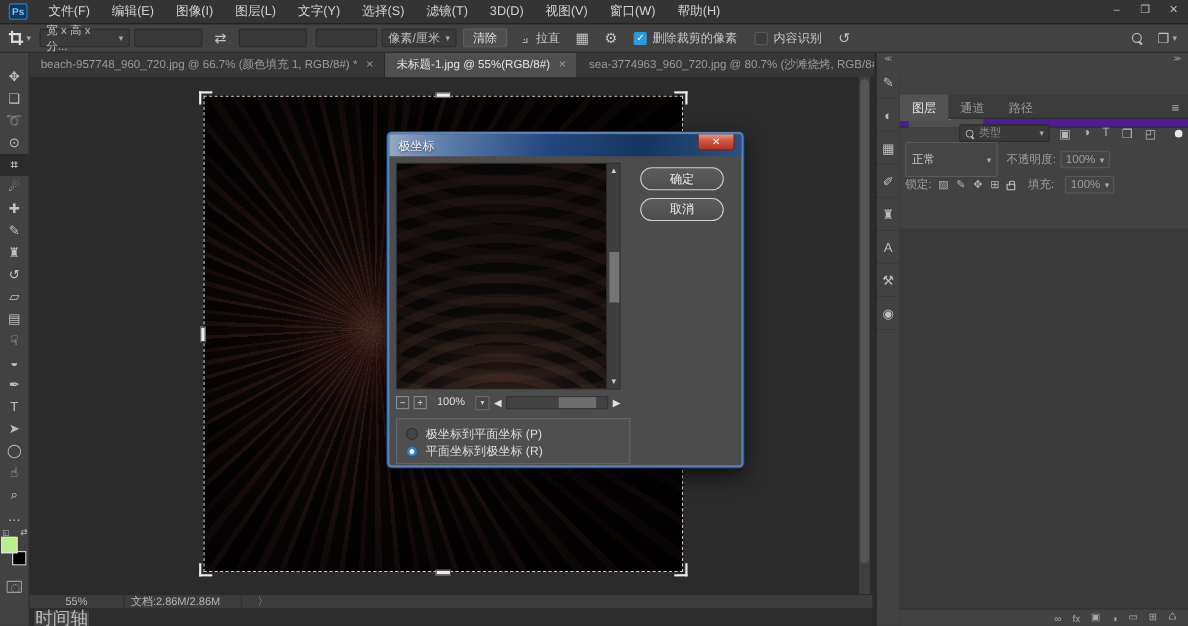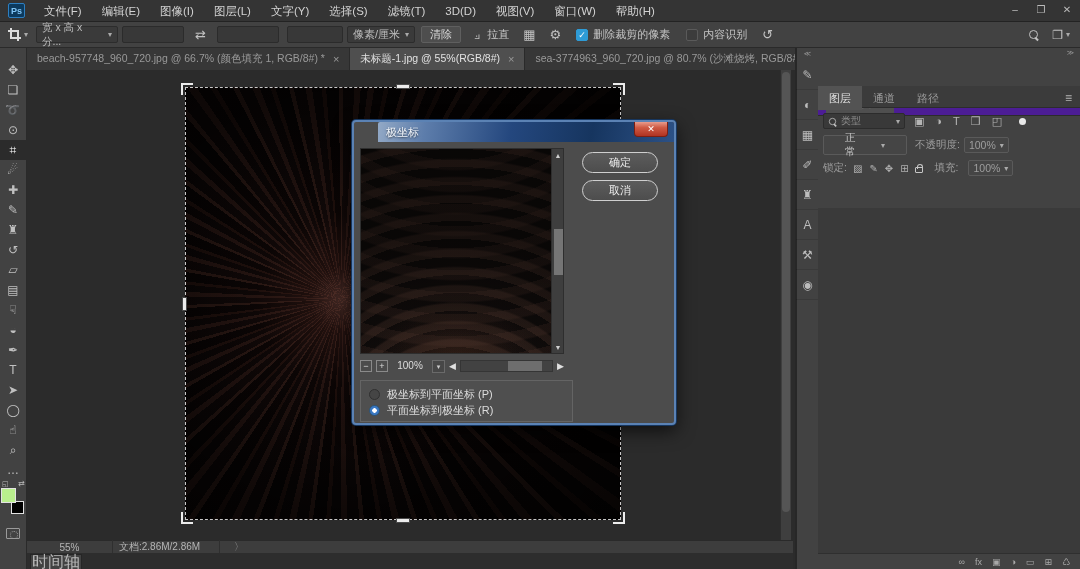"类型" .filter-row { justify-content: none -> flex-end }
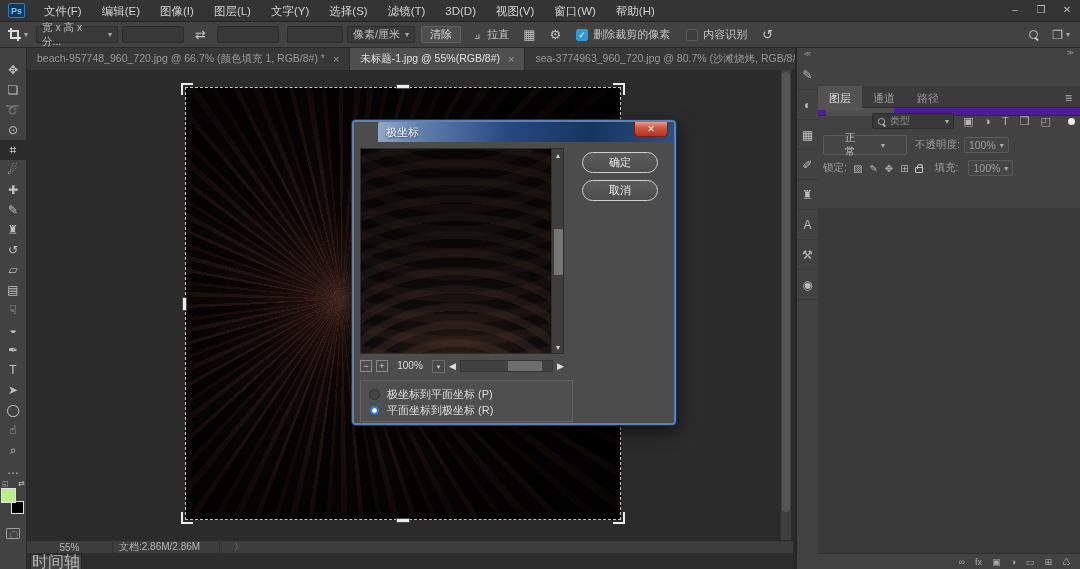"极坐标" .dlg-title { margin-left: 24px -> none }
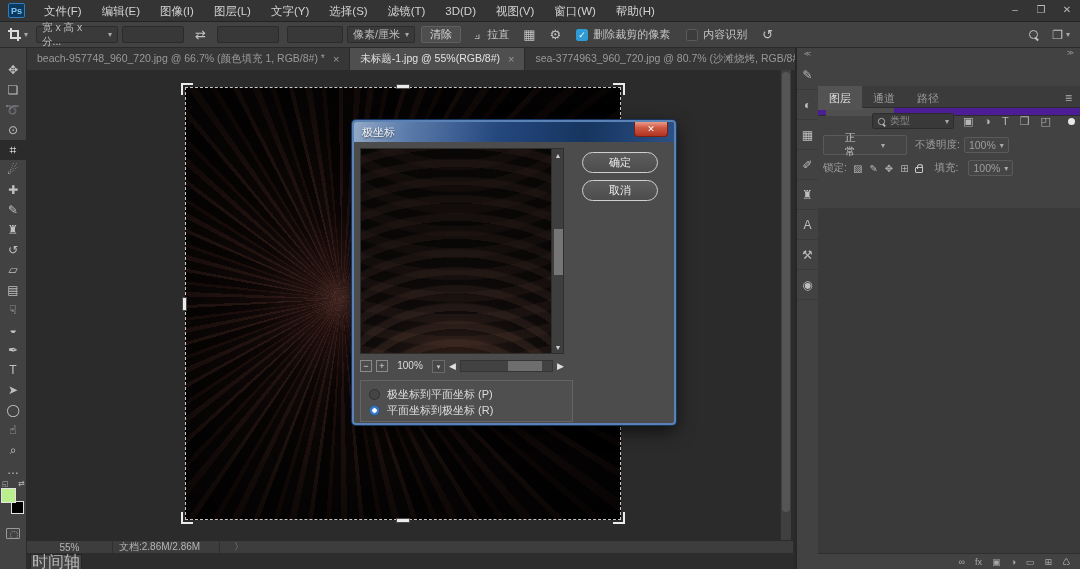"正常" .blend-select { height: 20px -> 32px; padding: 0 21px -> 0 5px }
